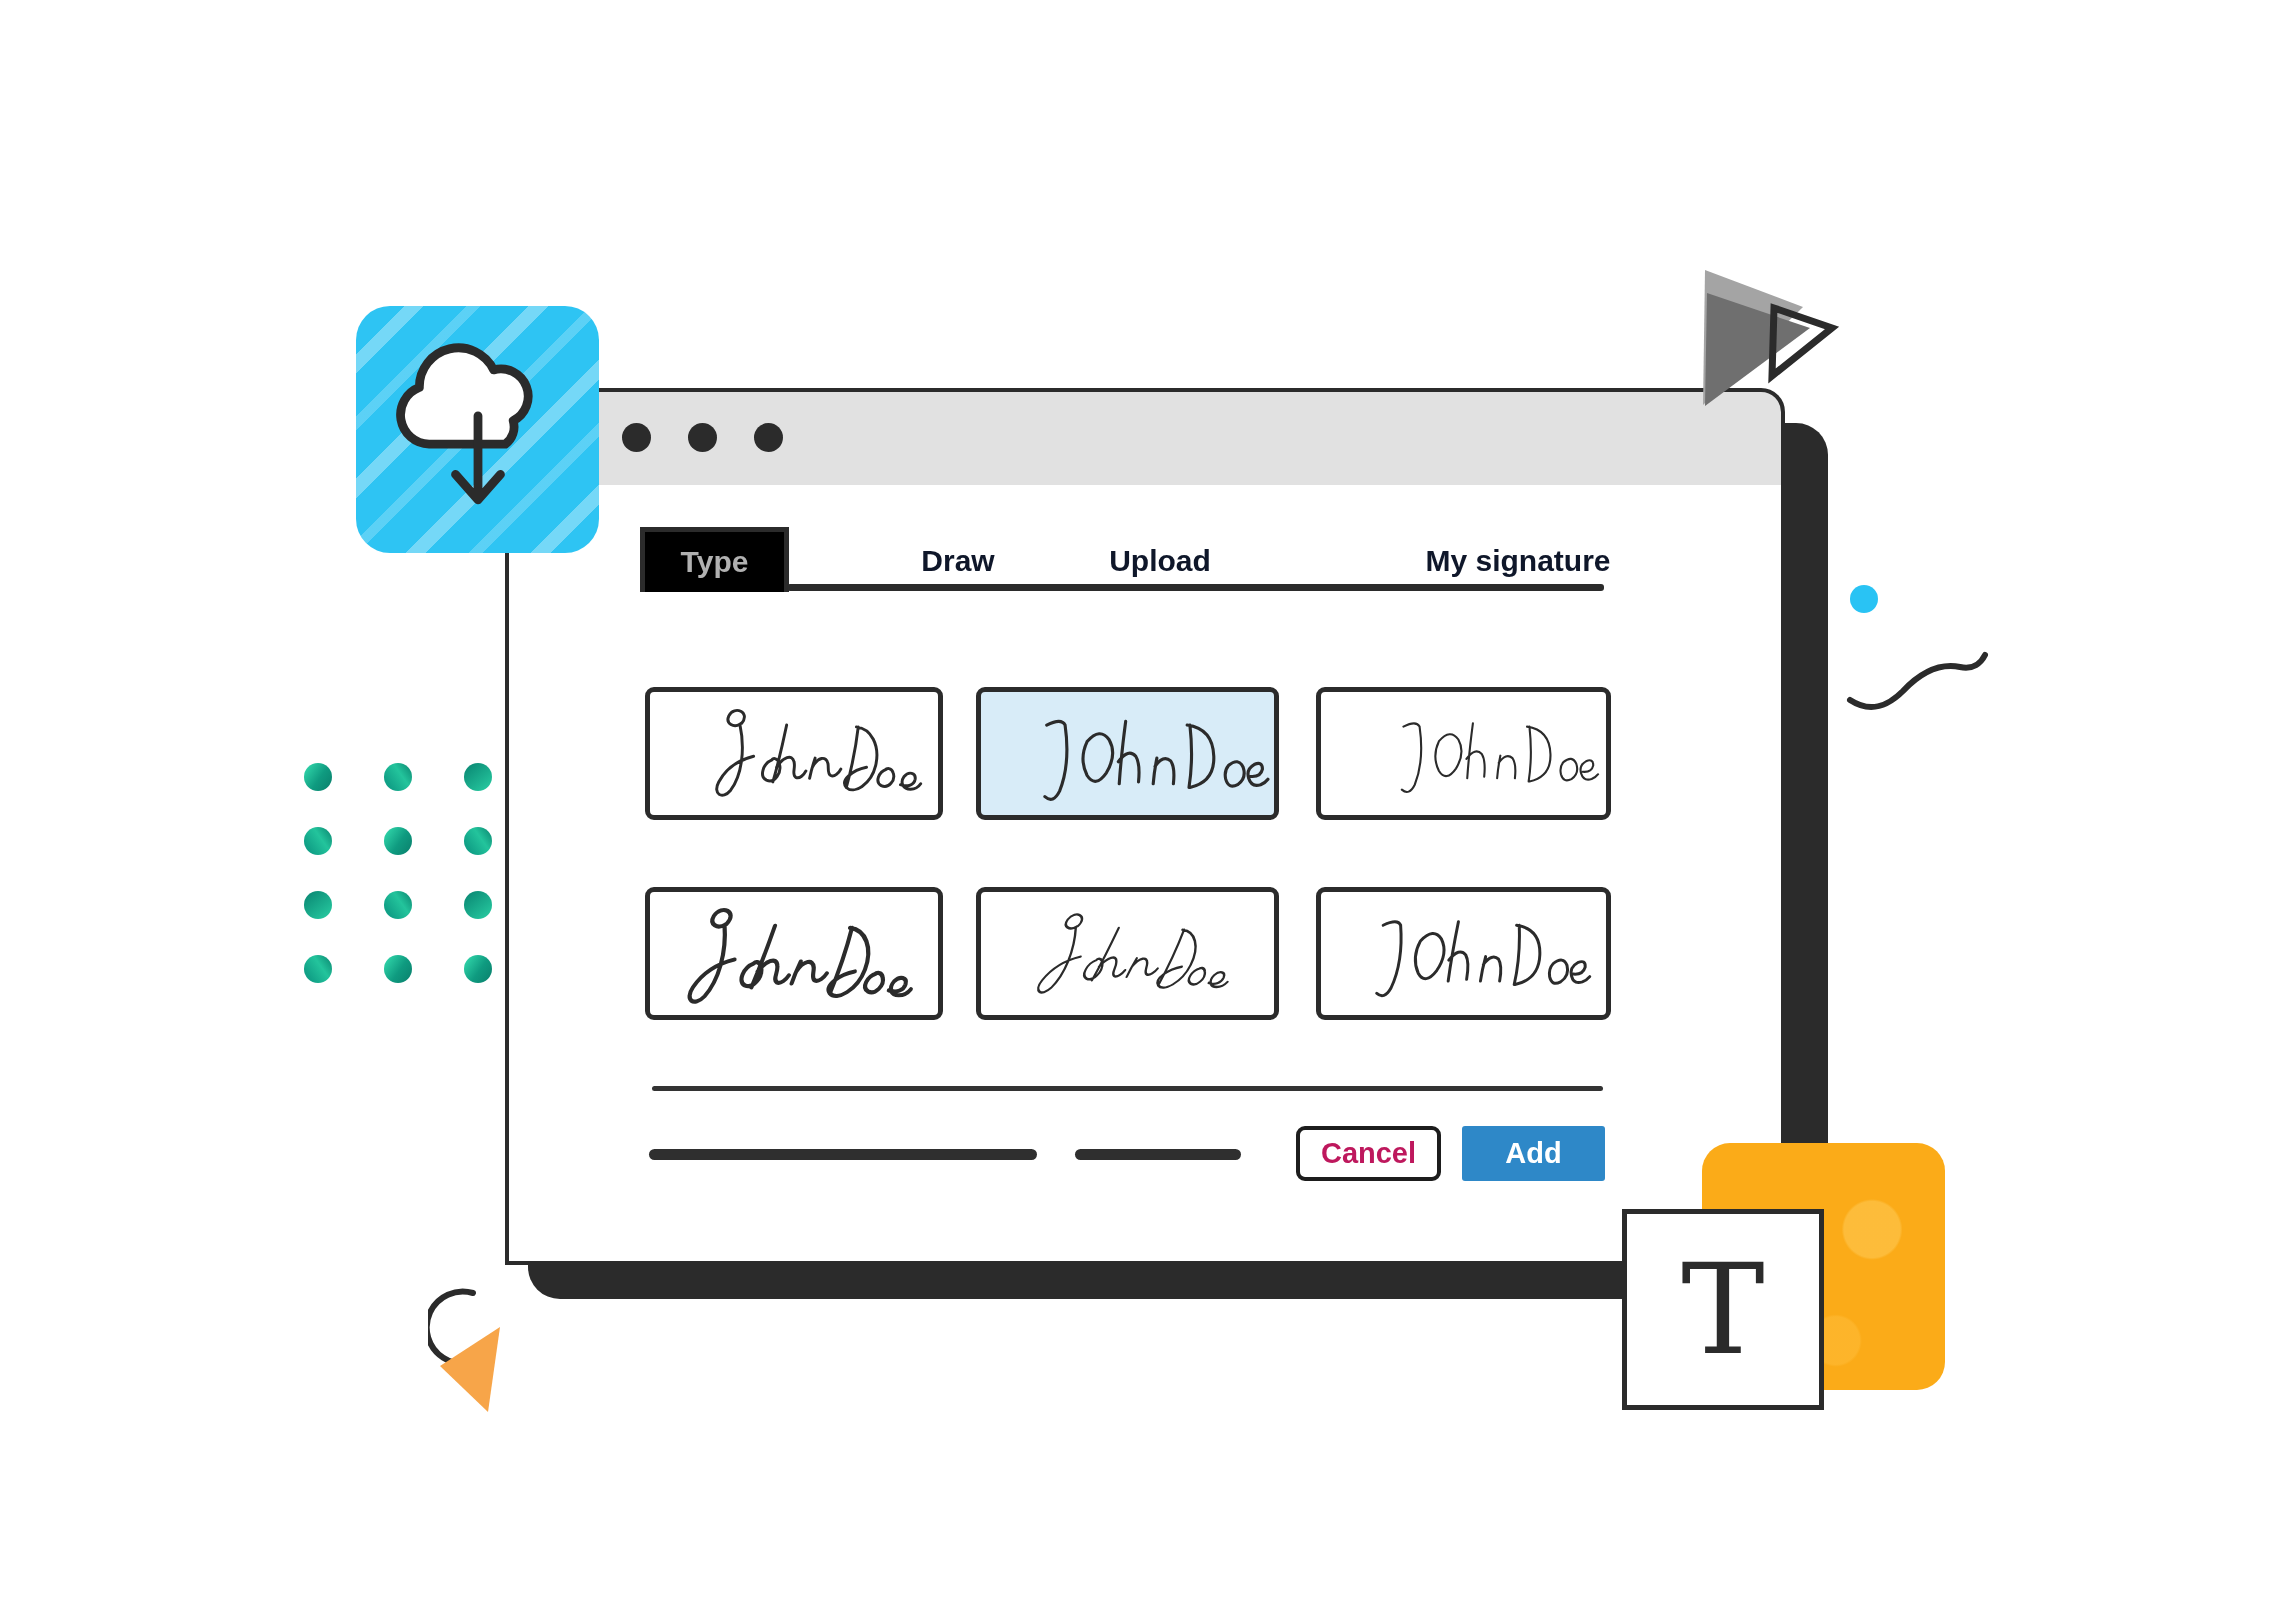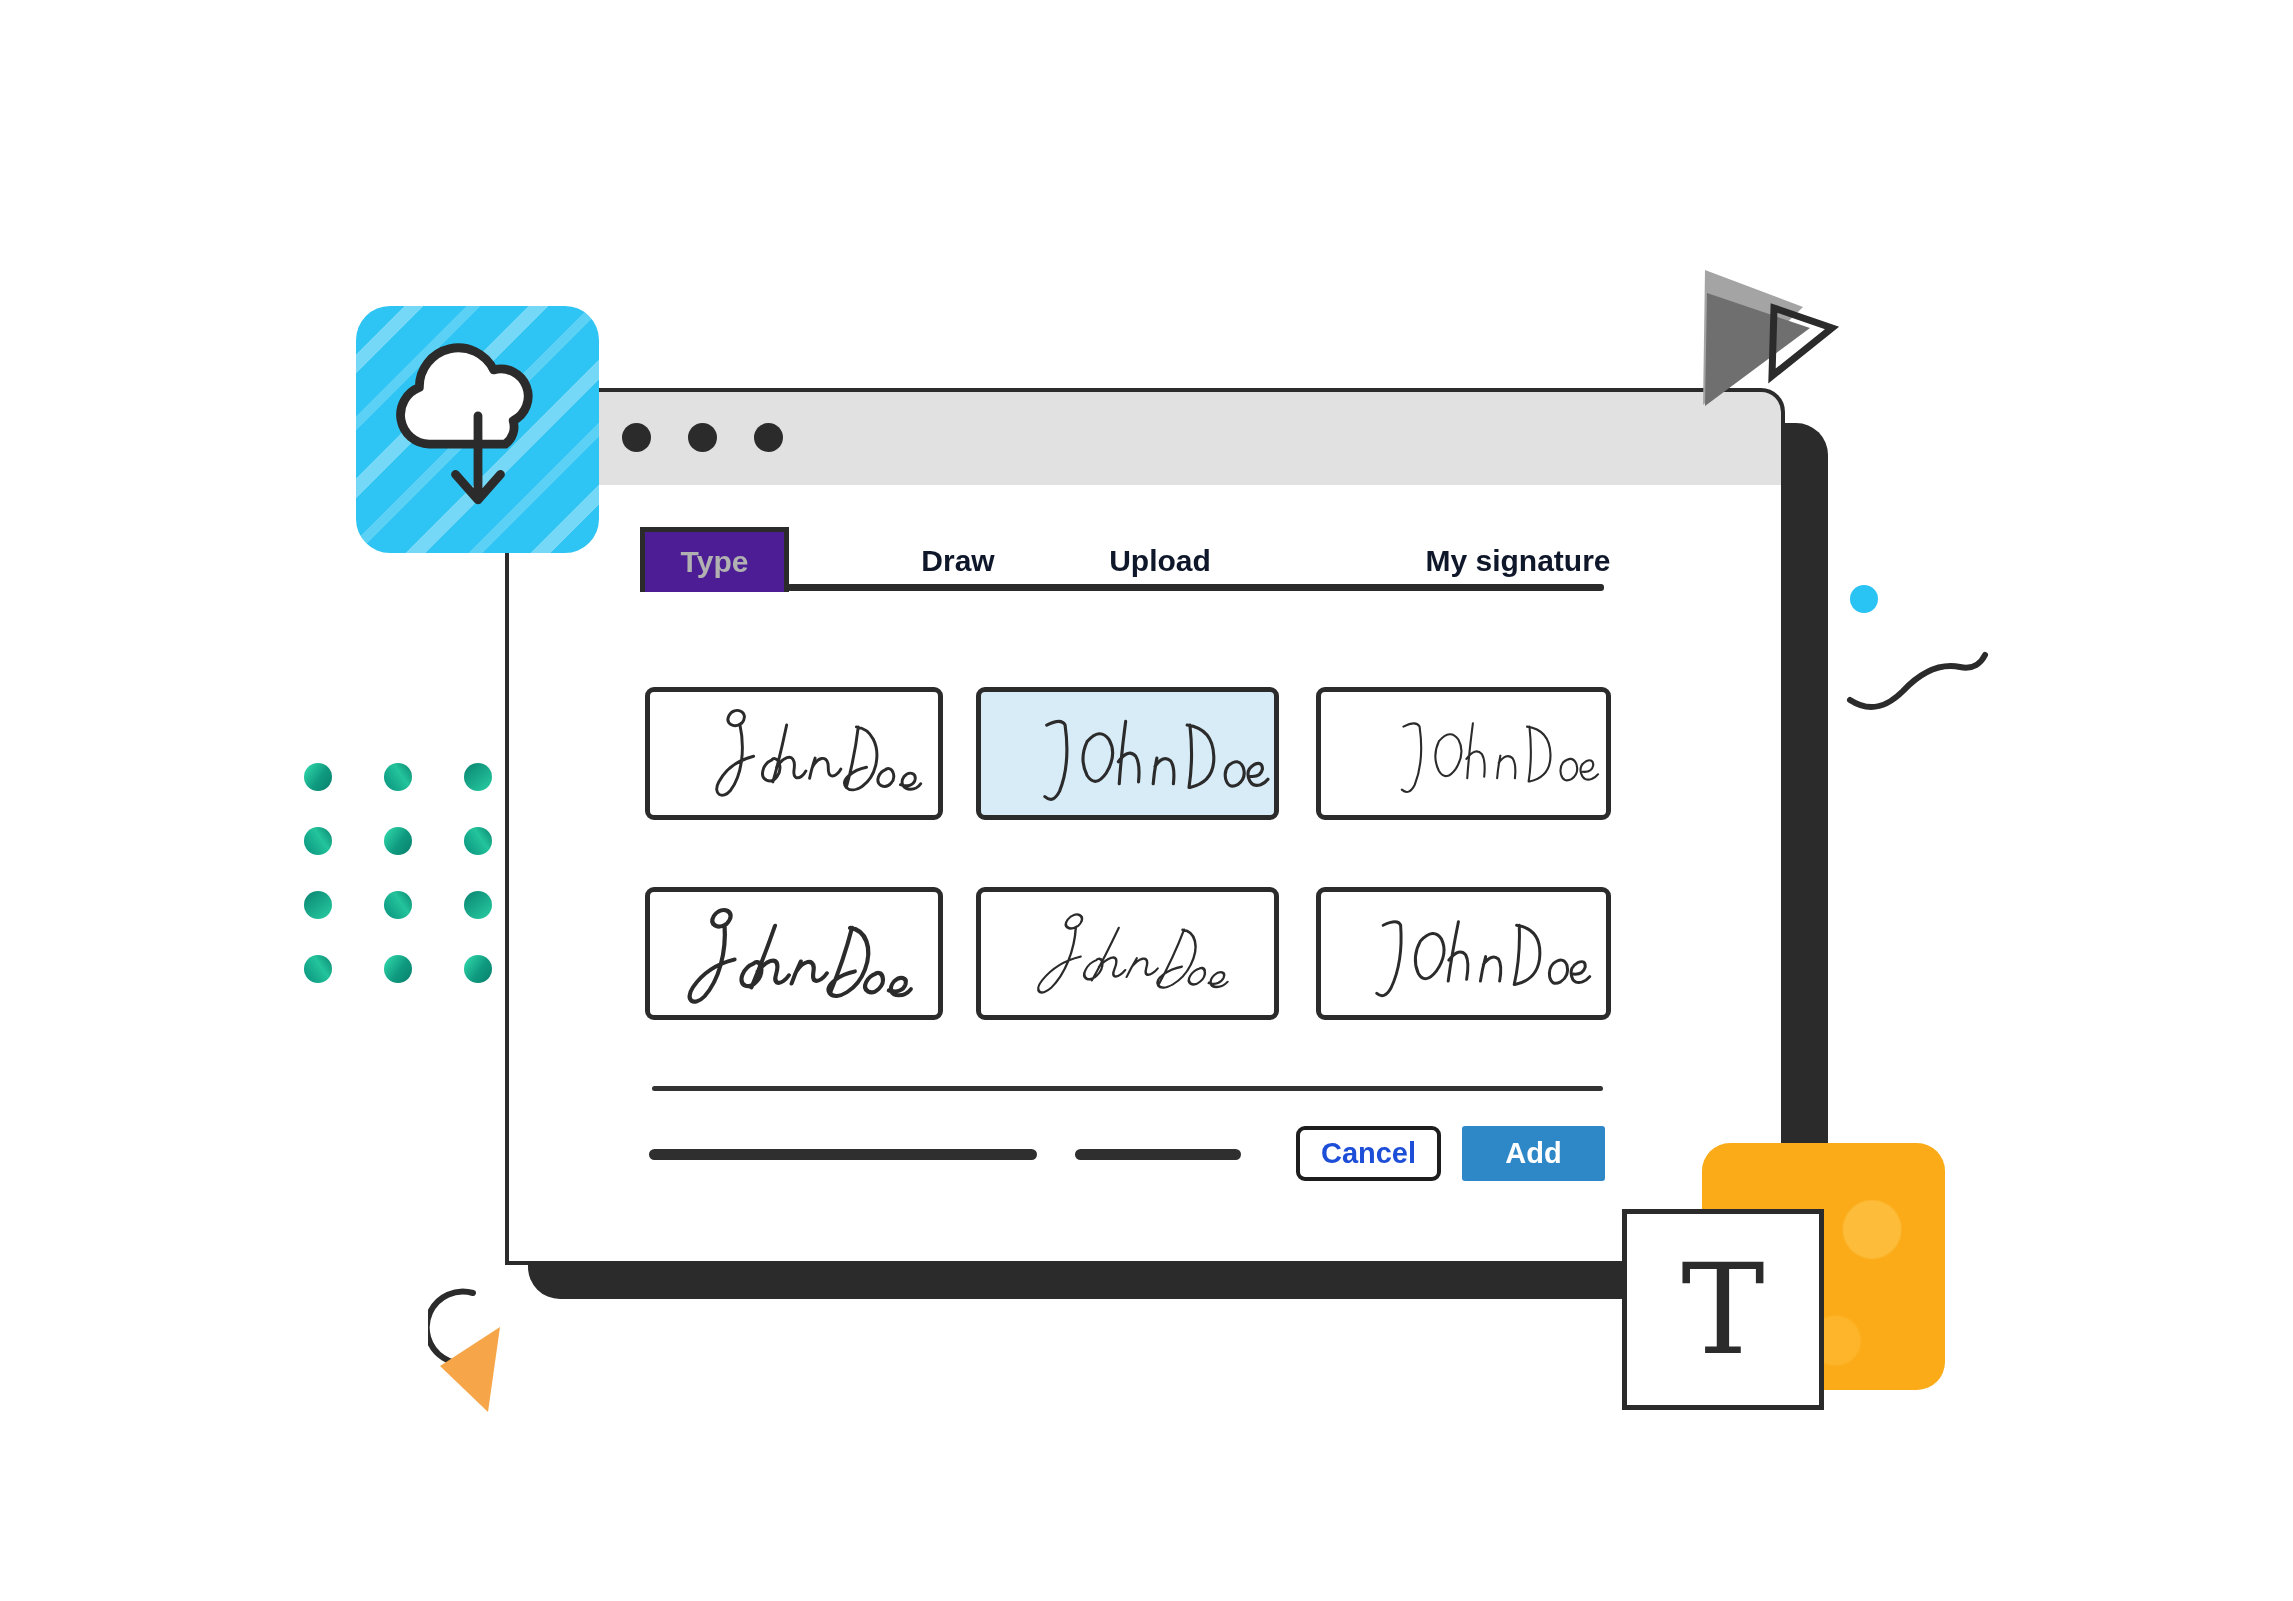"Type" .tab-type { background: #4c1d95 -> #000000 }
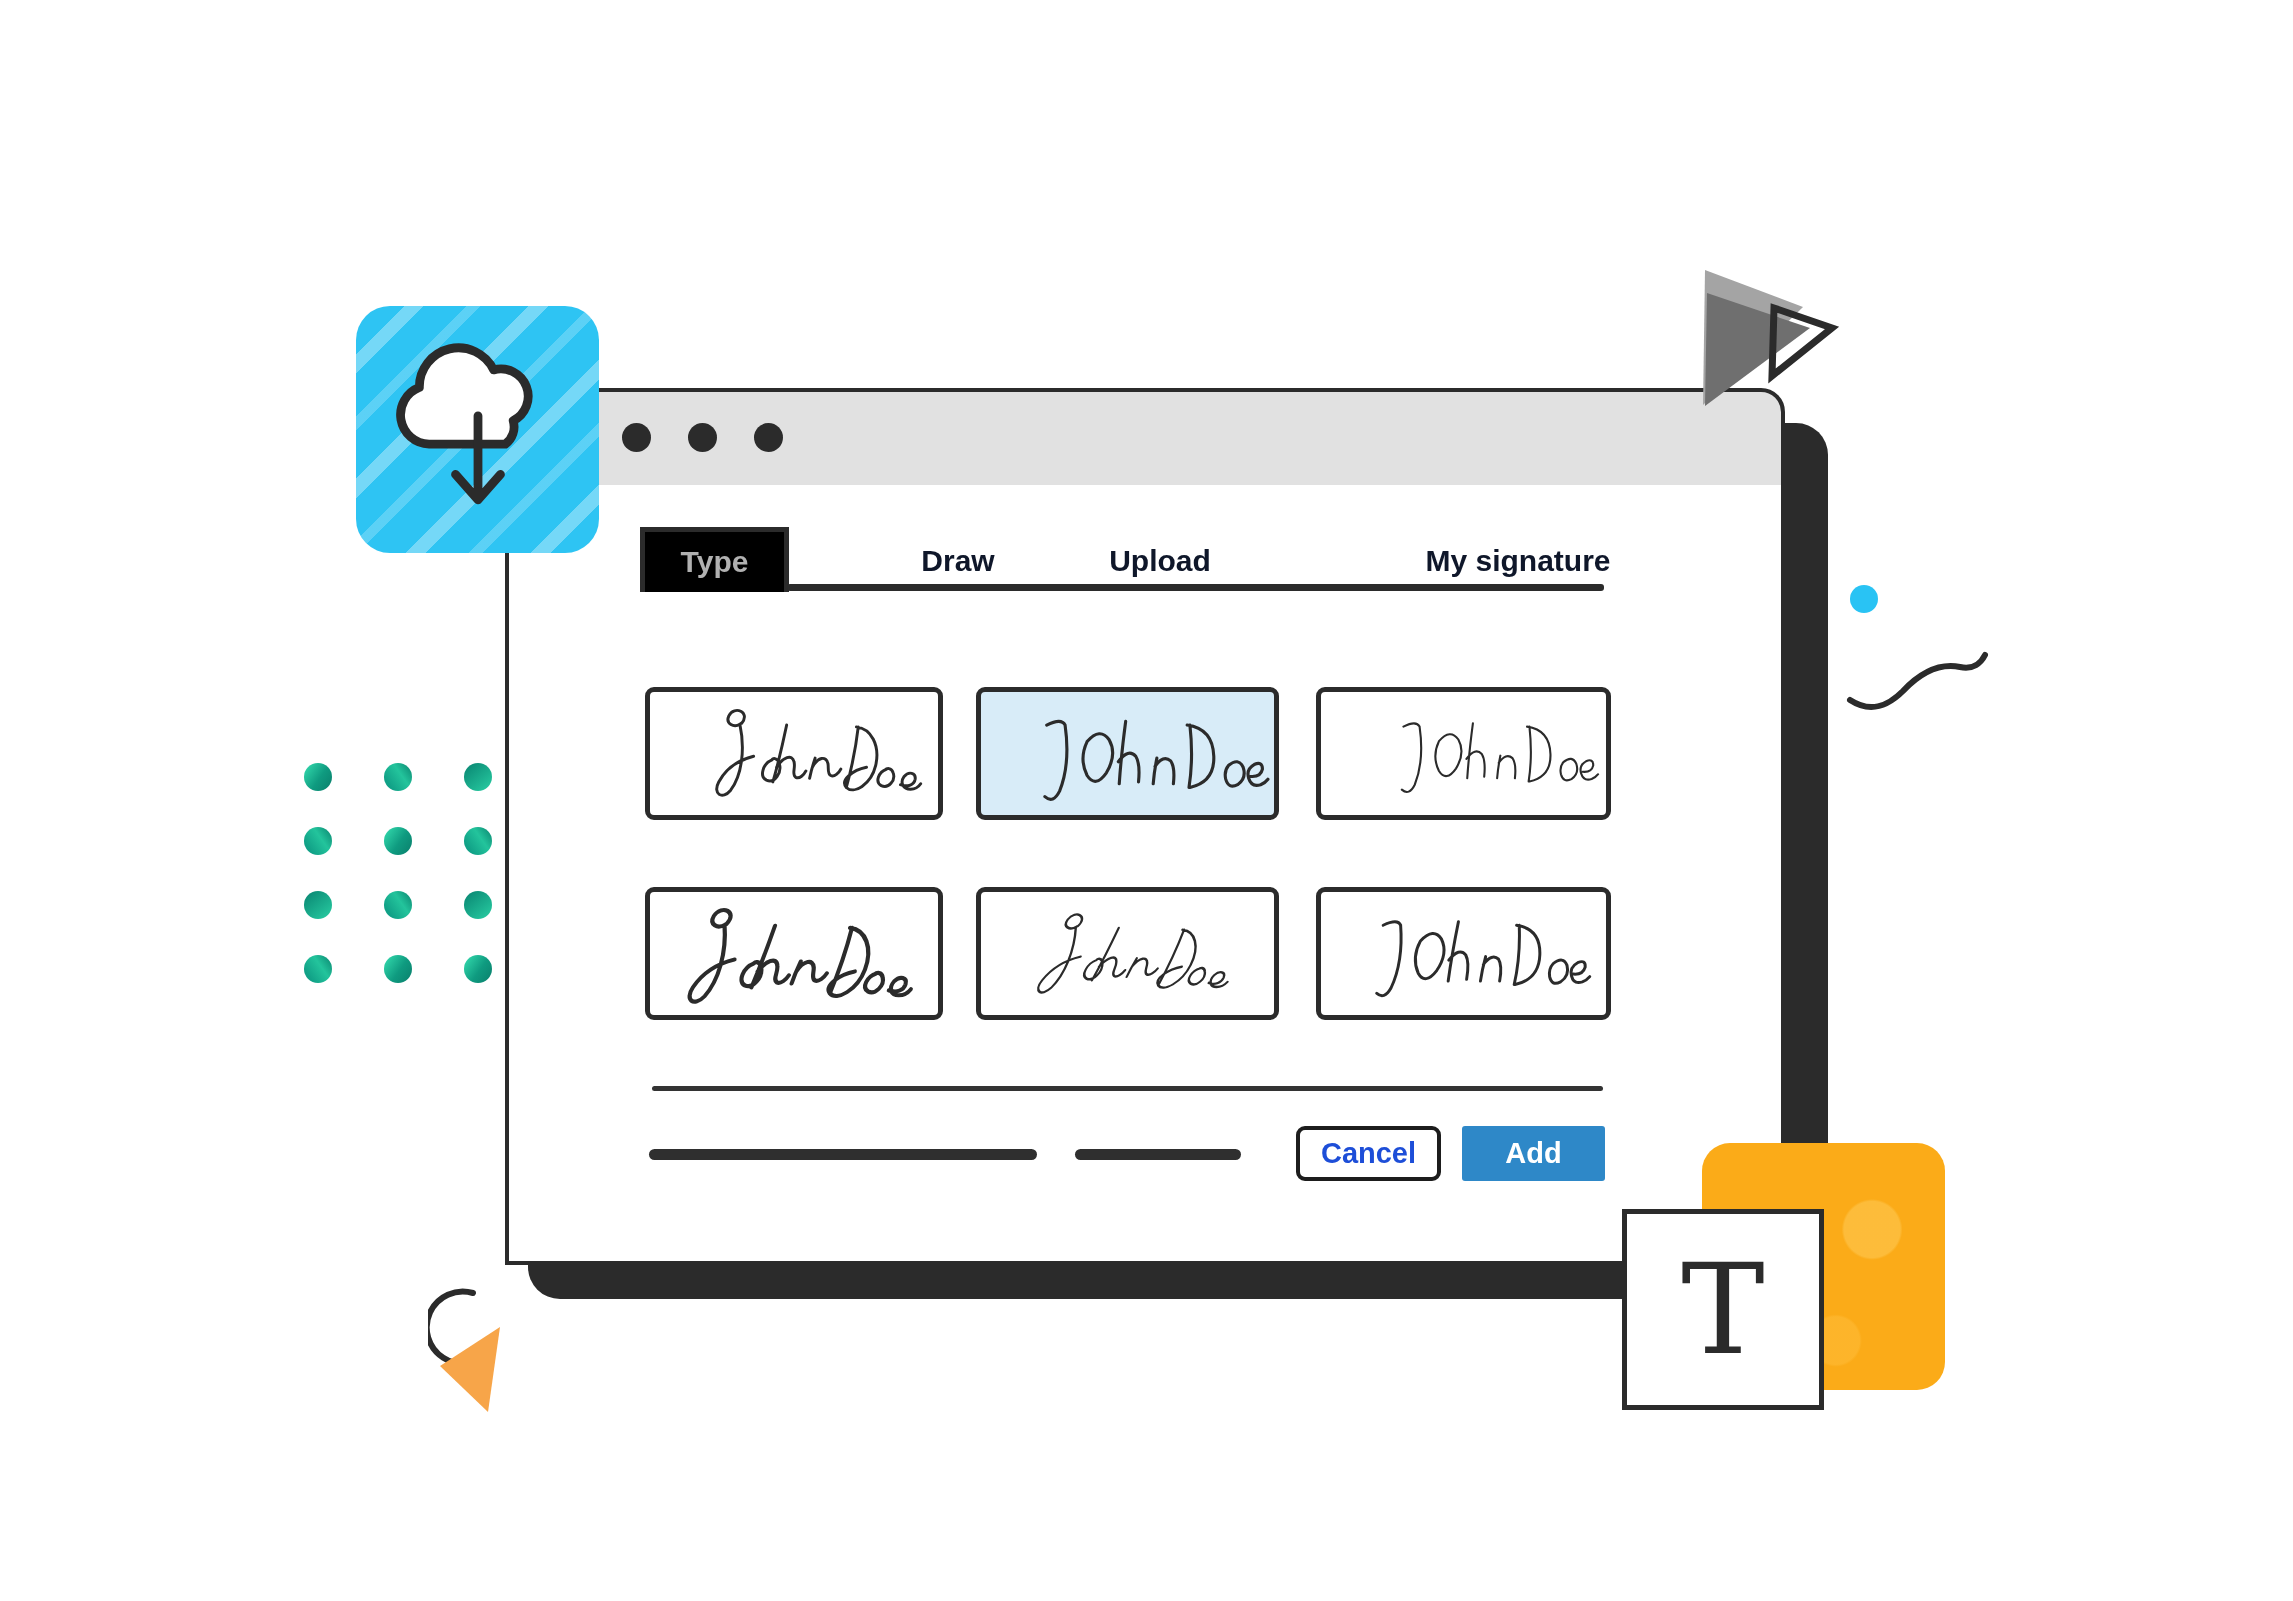"Cancel" .btn-cancel { color: #1d4ed8 -> #be185d }
